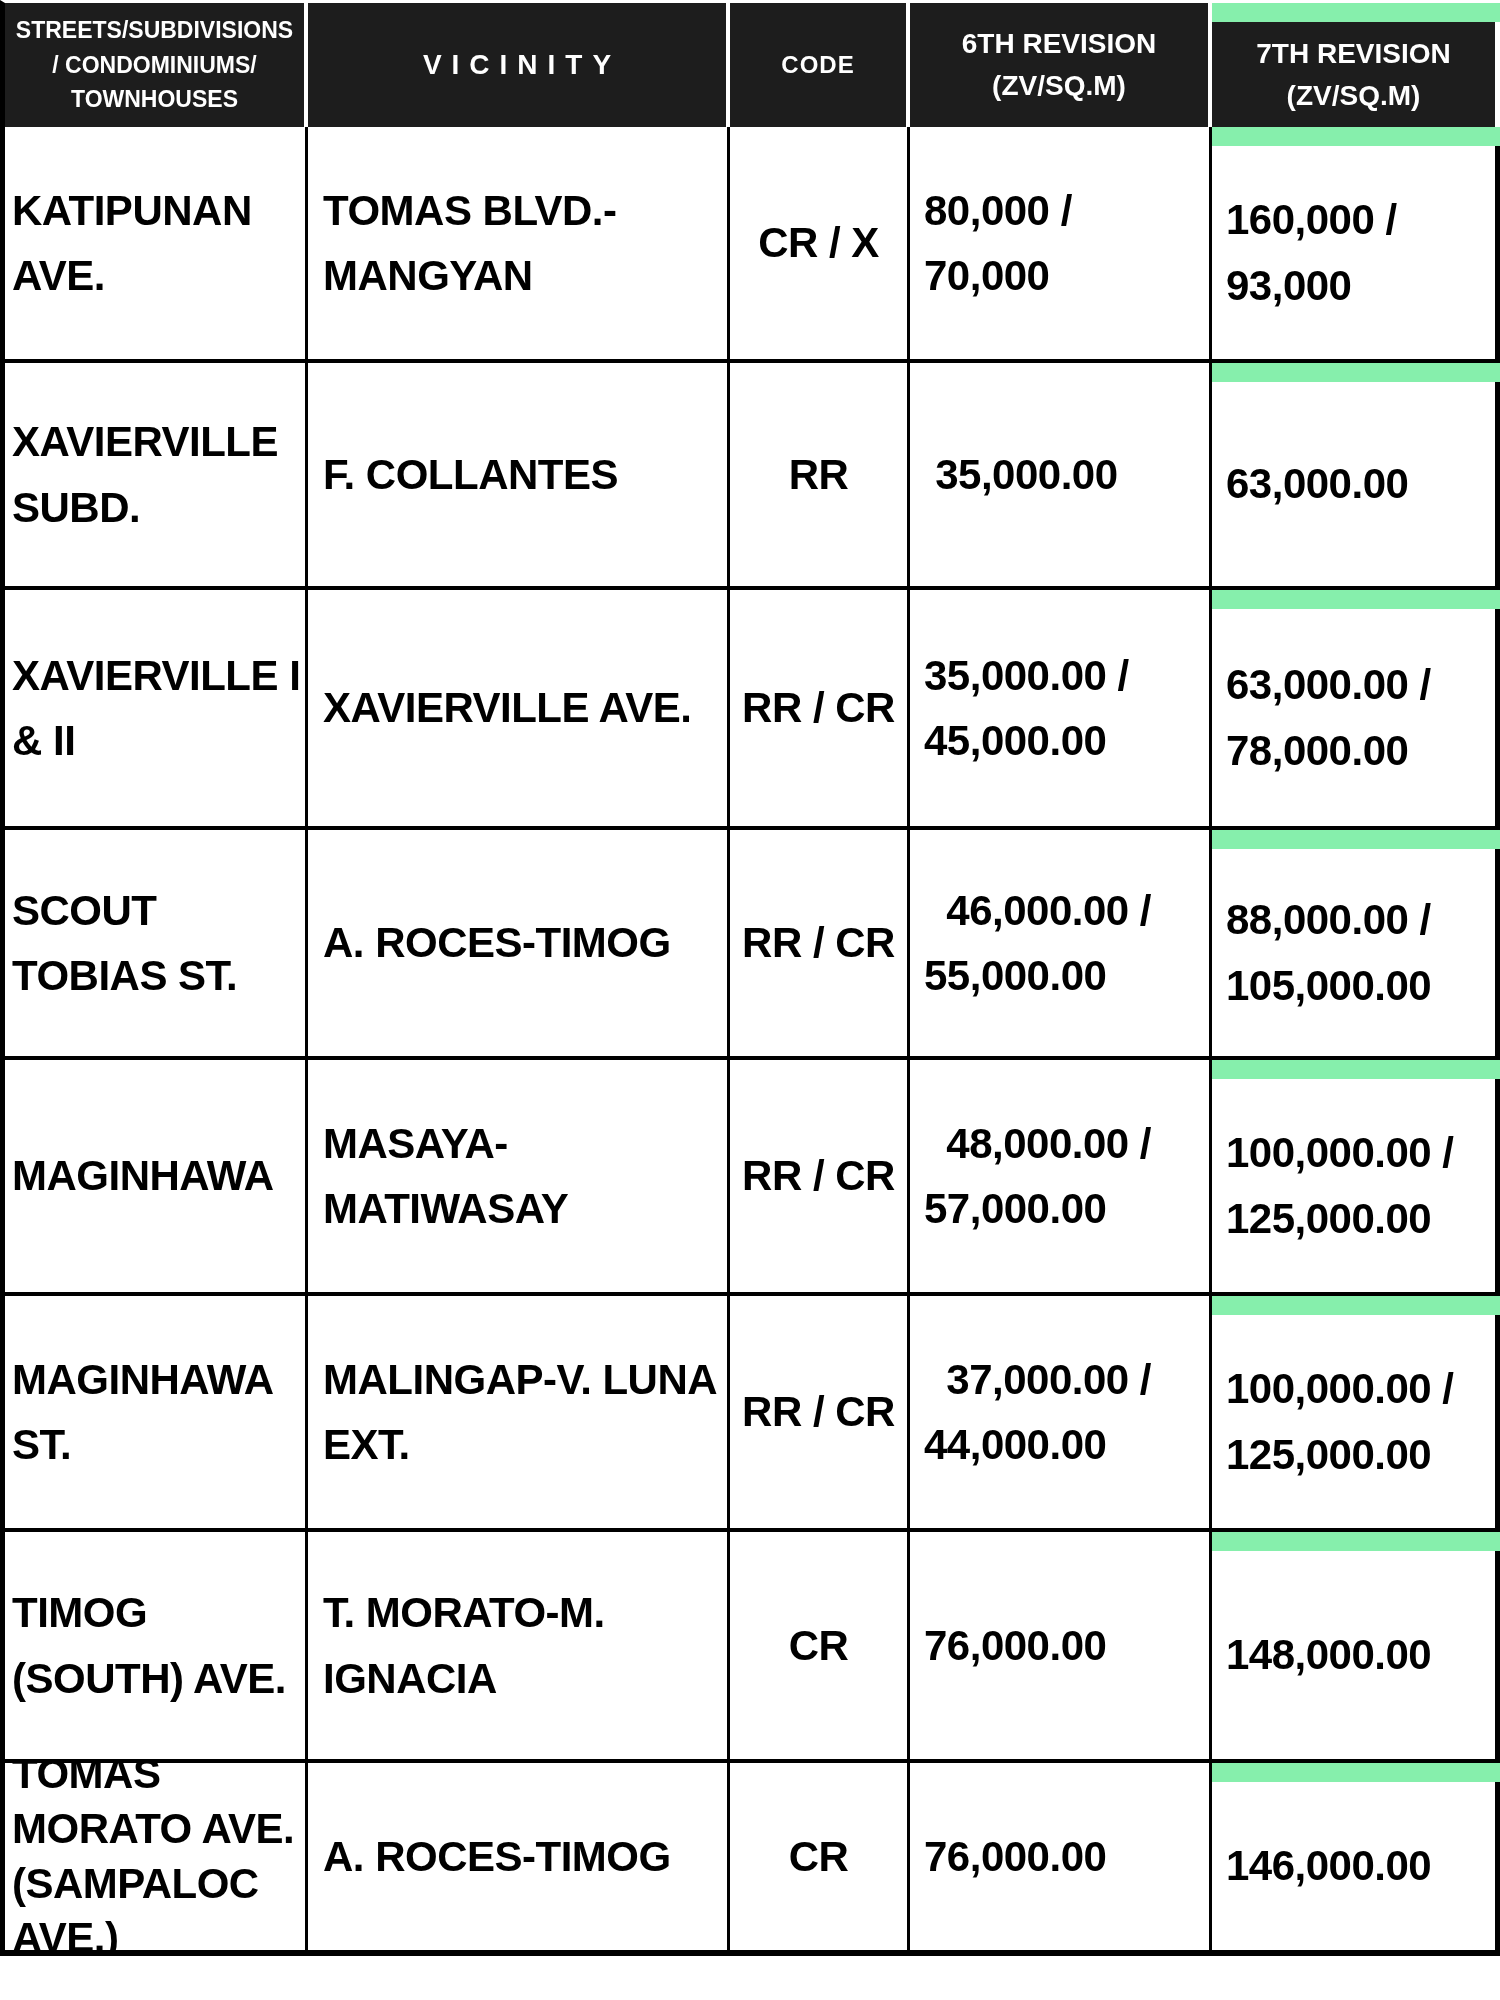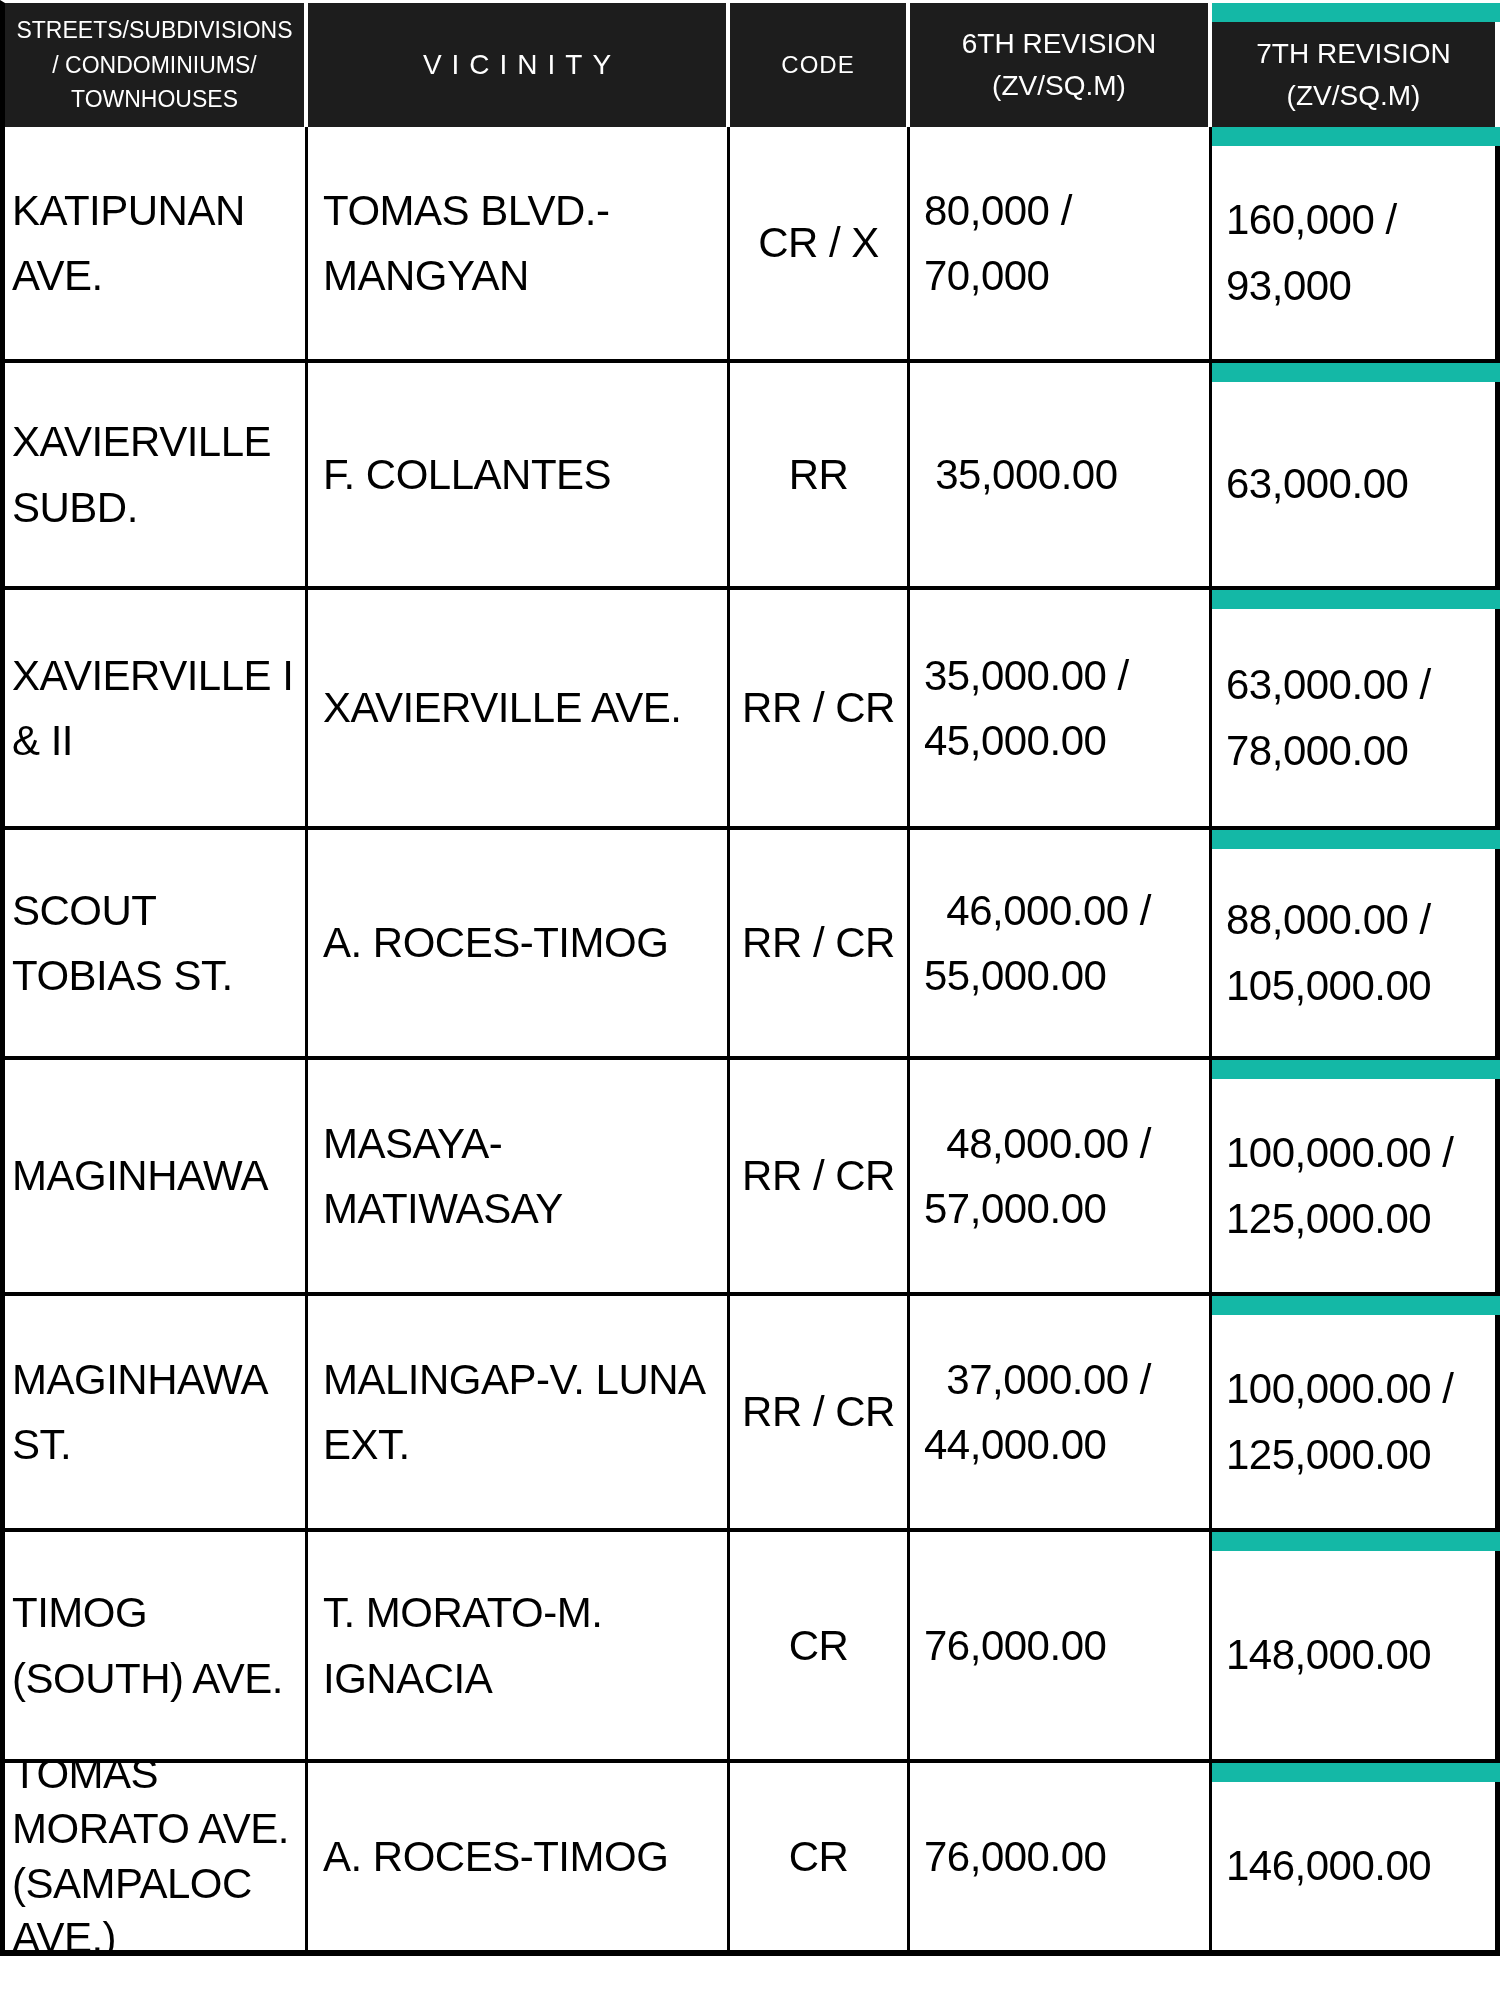"STREETS/SUBDIVISIONS" .zv-table { background: #14b8a6 -> #86efac; font-weight: 400 -> 700 }
